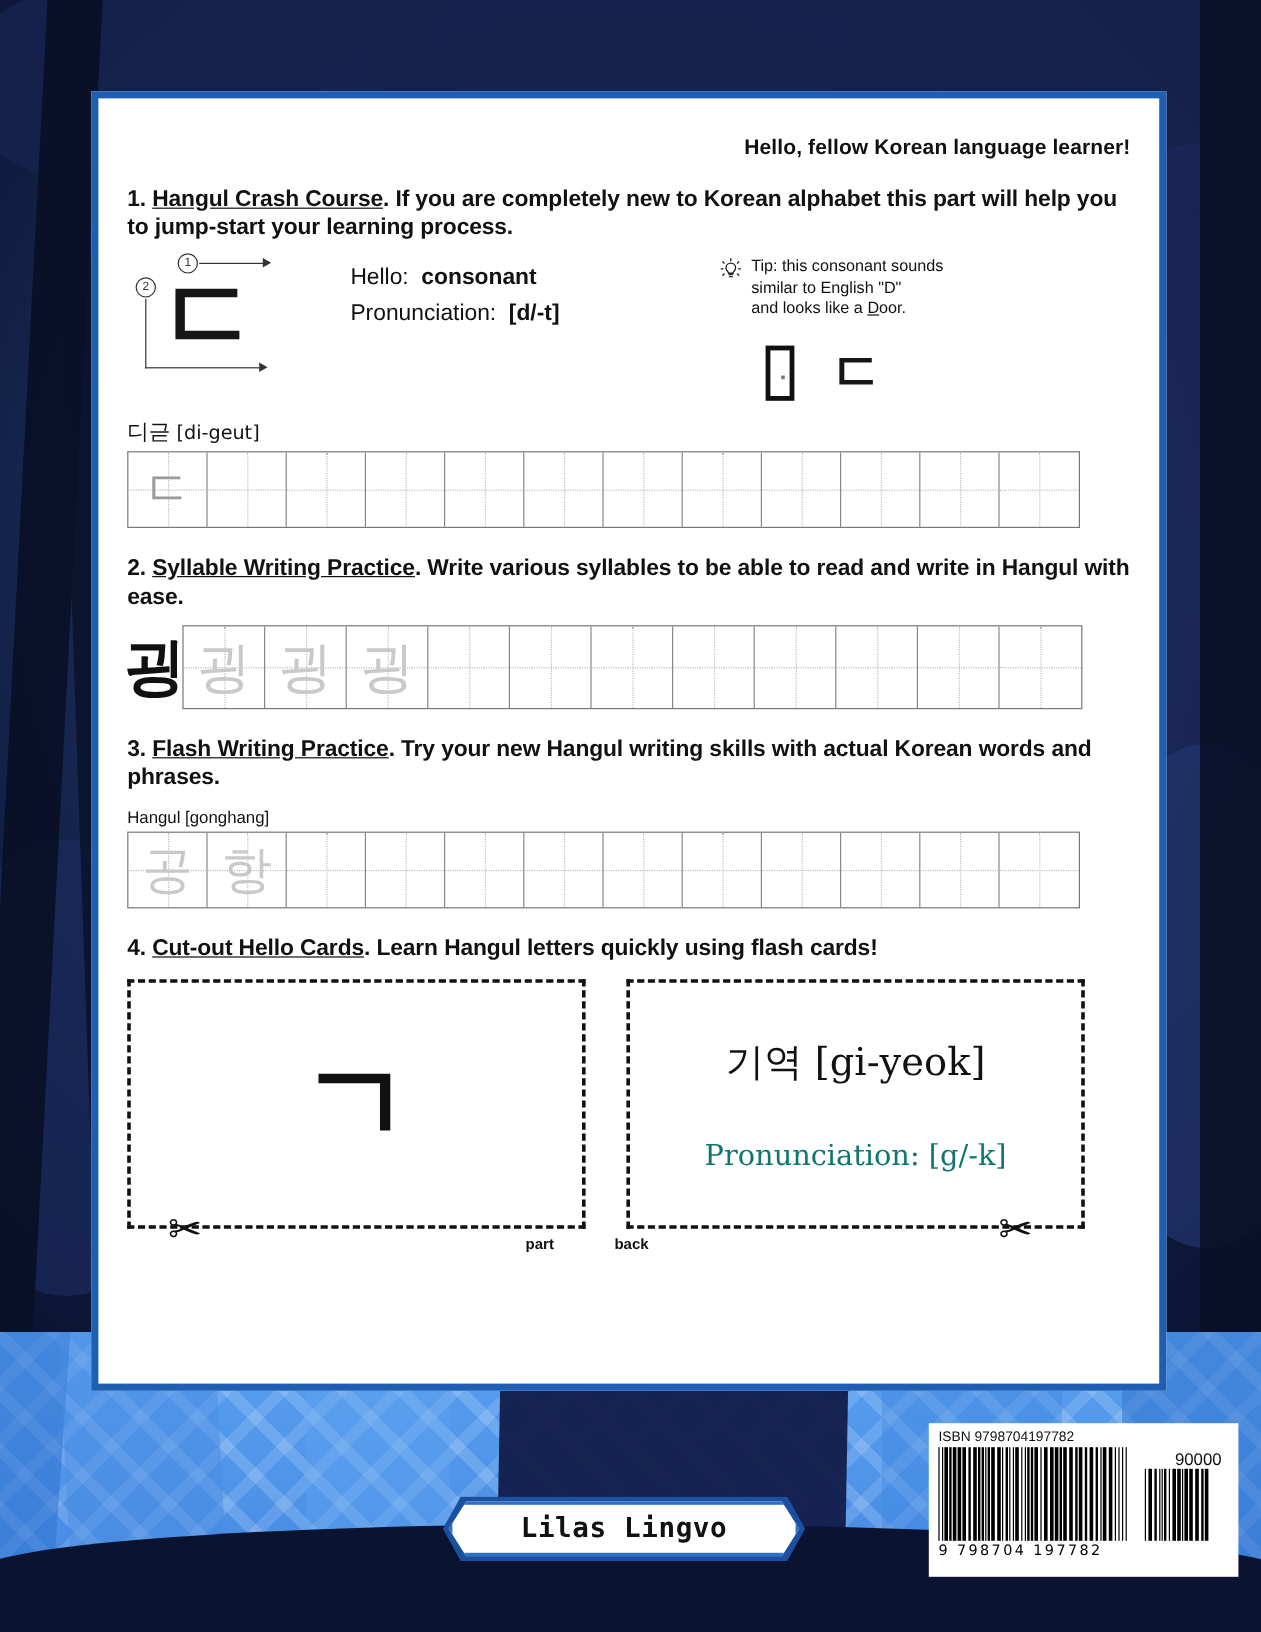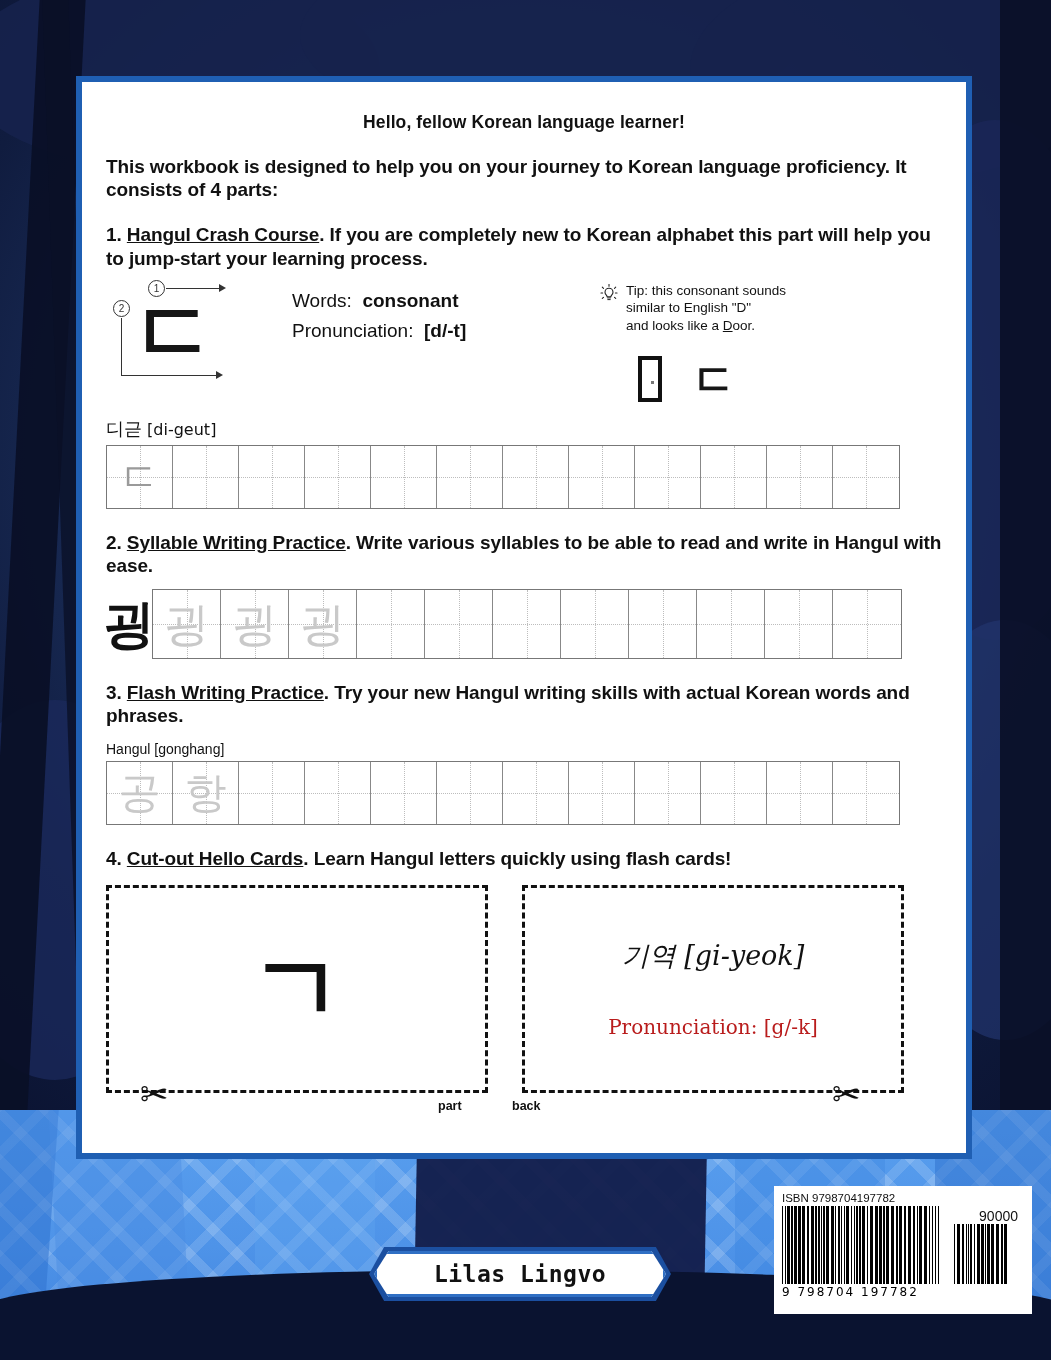"Hello, fellow Korean language learner!" .center-title { text-align: center -> right }
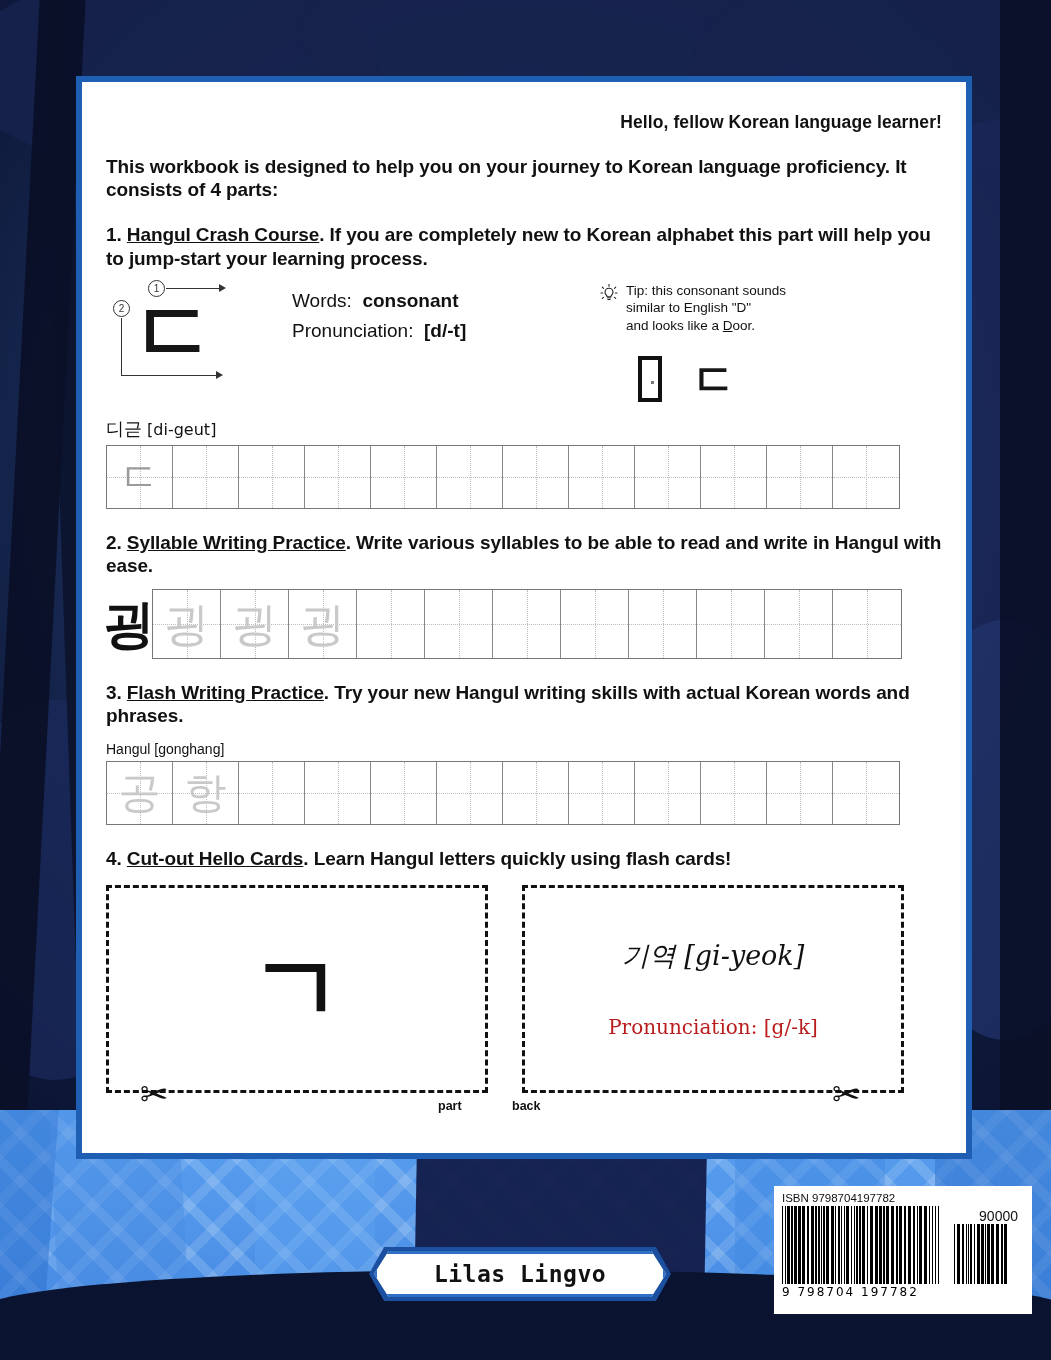"This workbook is designed to" div.intro { html: <div>This workbook is designed to help you on your journey to Korean language proficiency. It consists of 4 parts:</div> -> none }
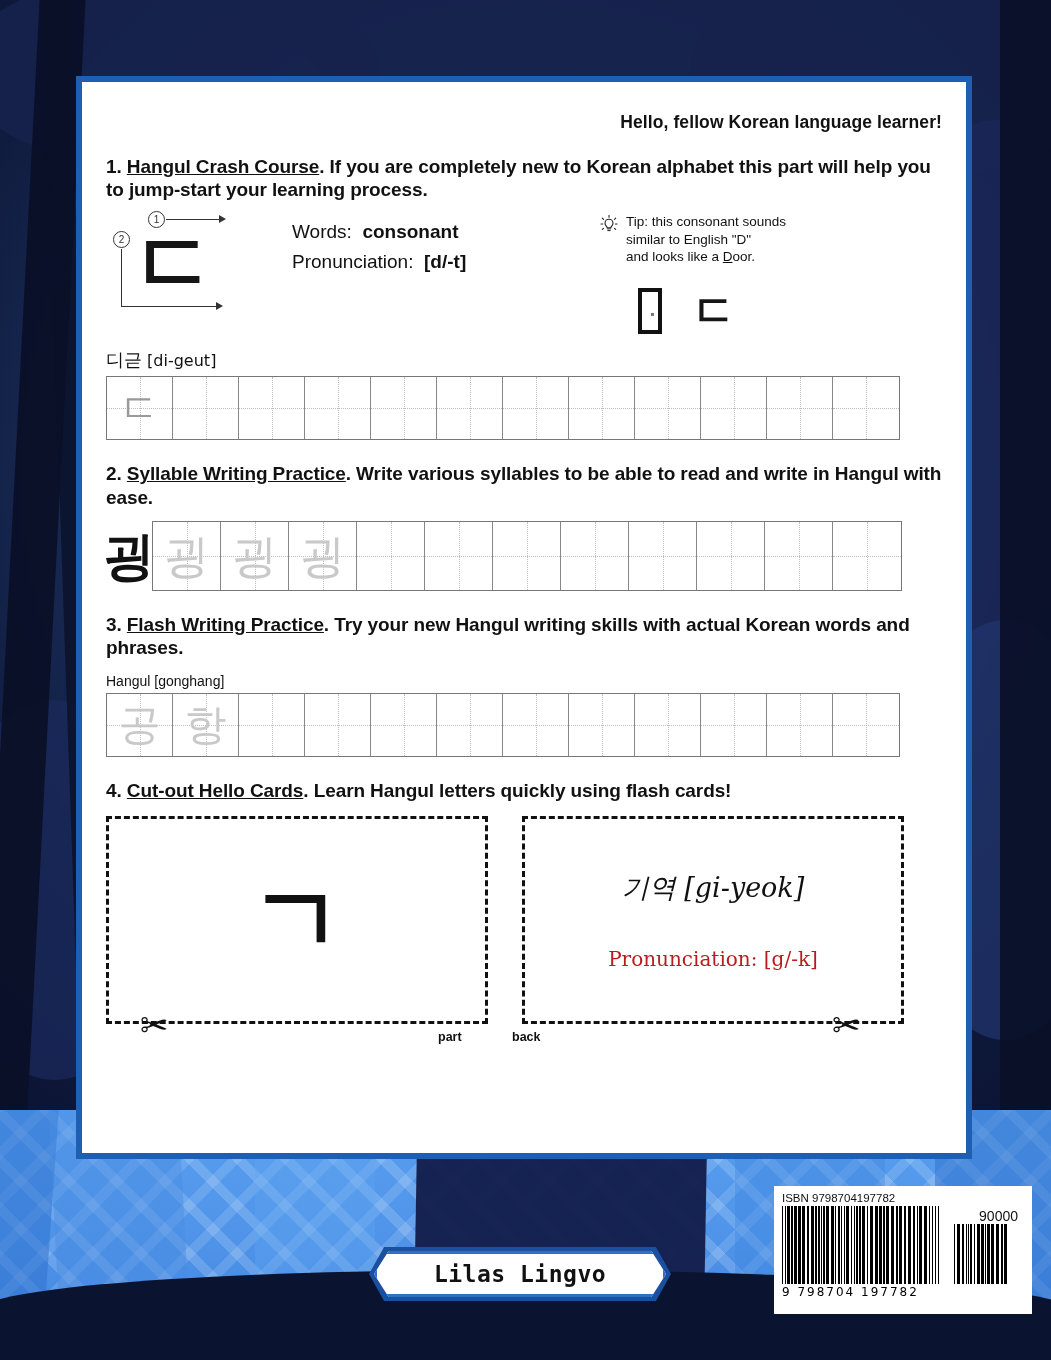"Words:" span { text: Words -> Hello }
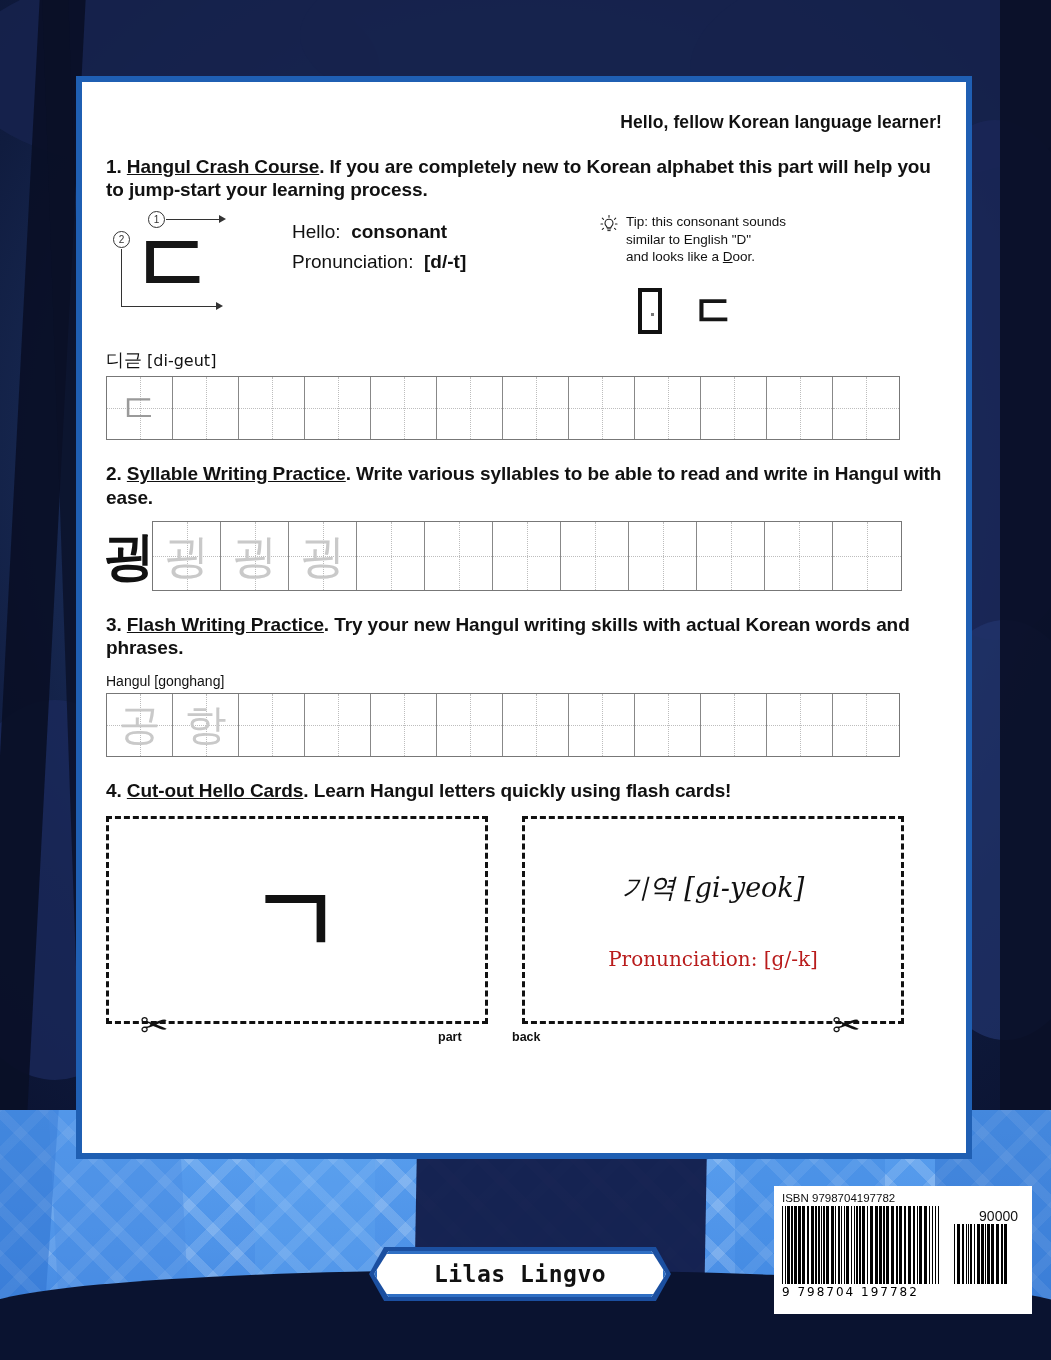"기역 [gi-yeok]" .card-title { font-size: 27px -> 32px; font-style: italic -> none }
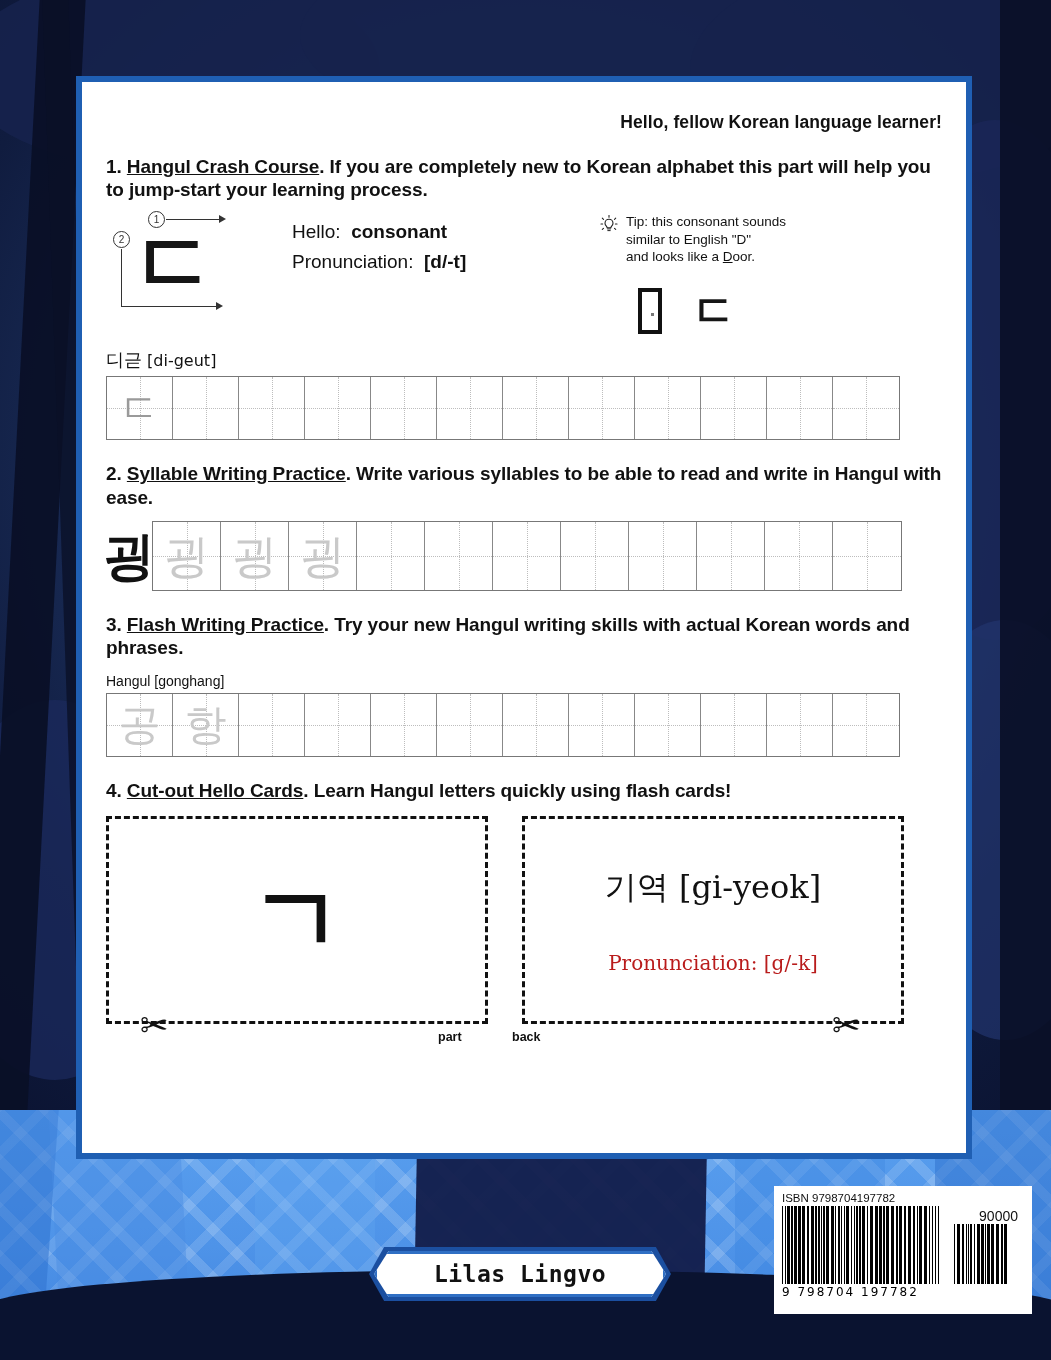"Pronunciation: [g/-k]" .card-pron { color: #b91c1c -> #0f766e; font-size: 20px -> 24px }
